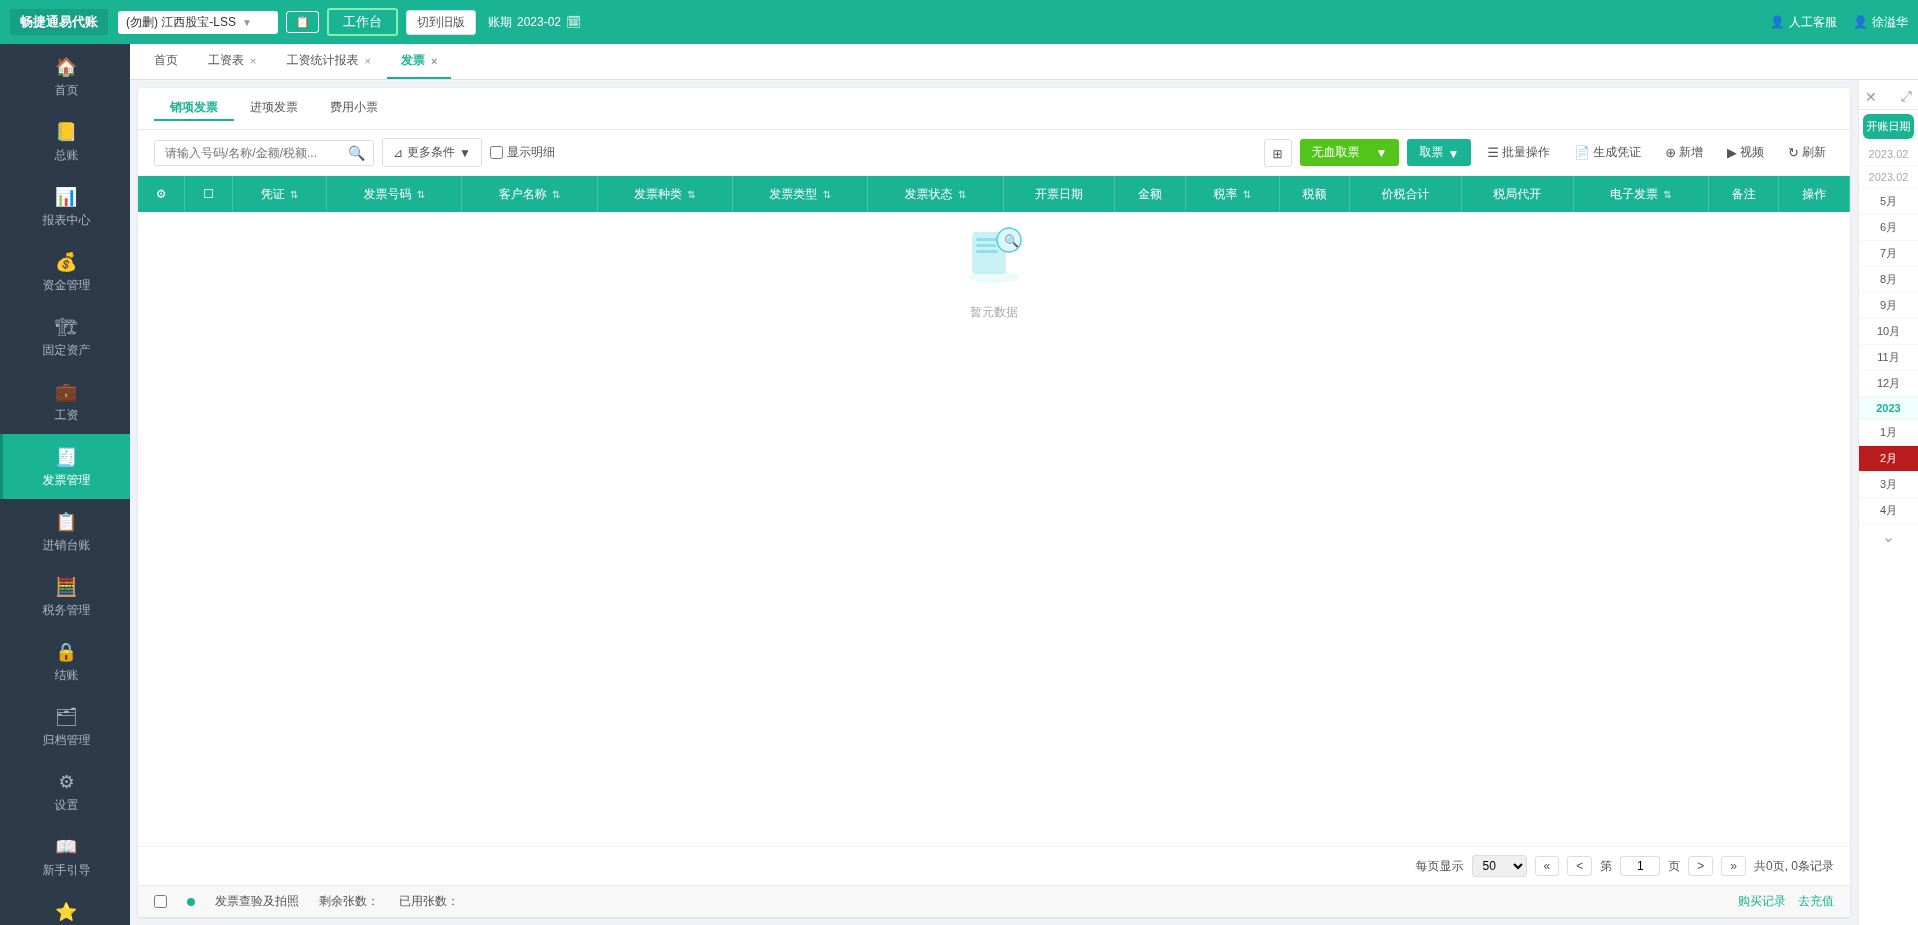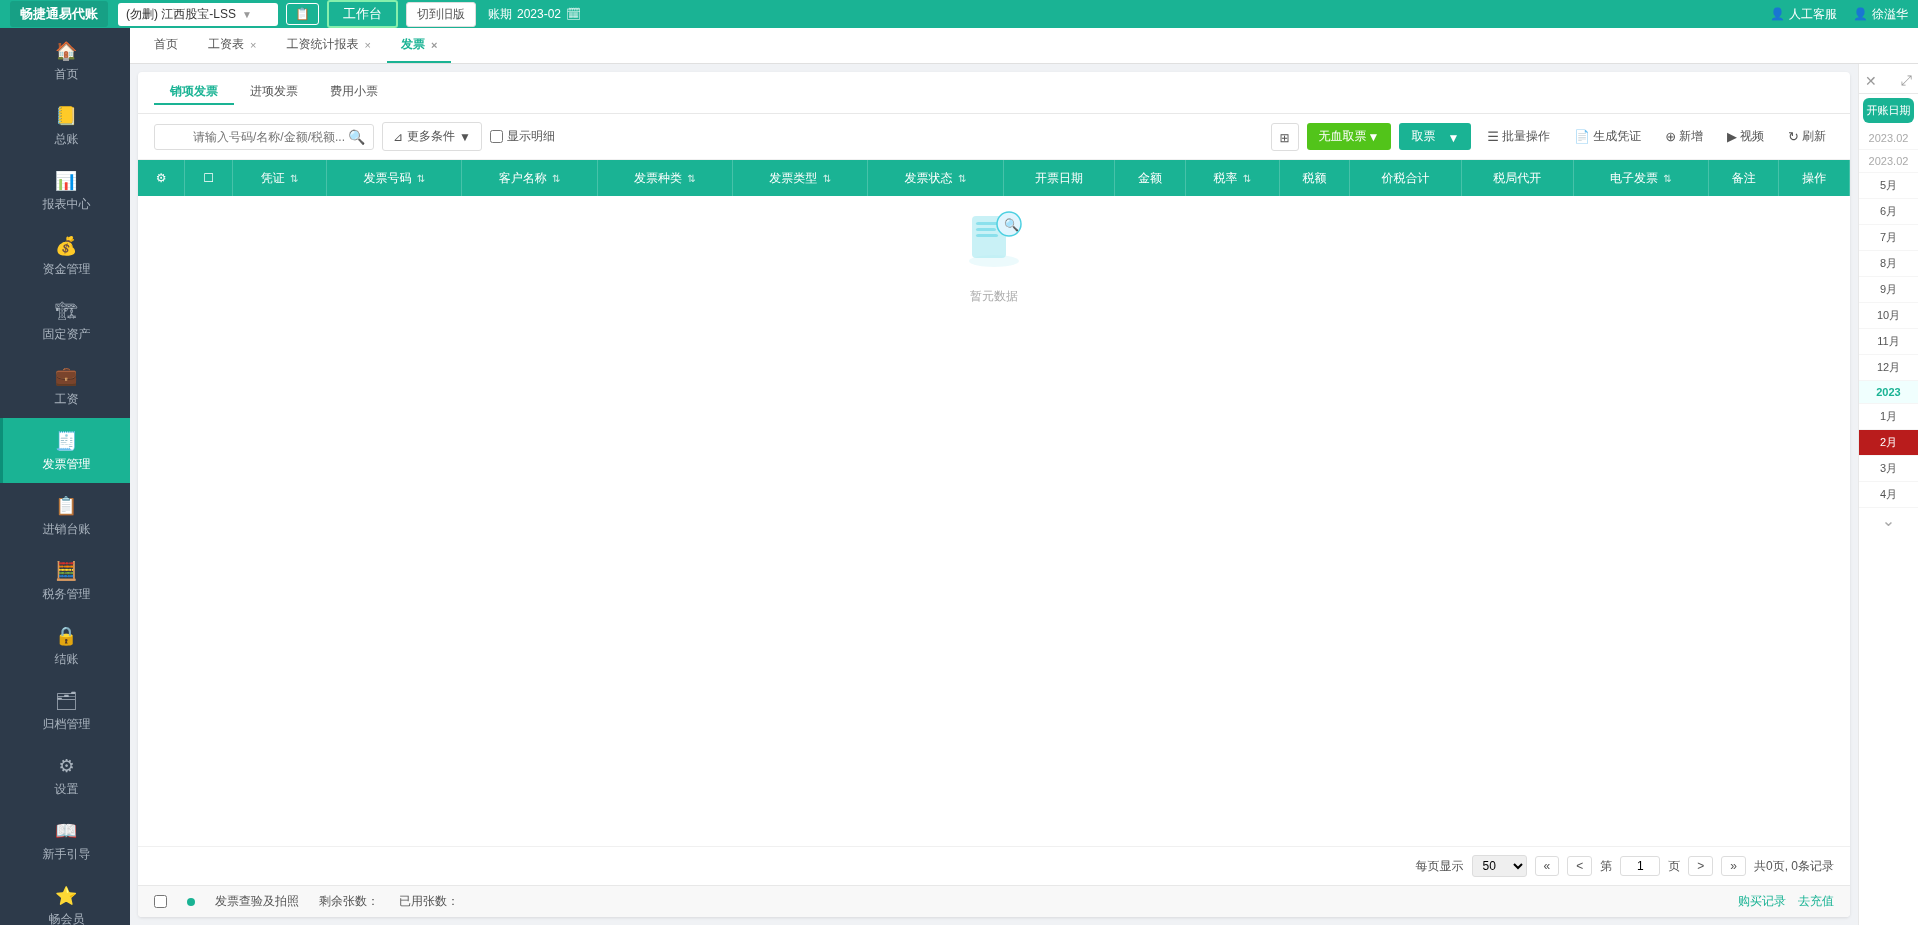"畅捷通易代账" .top-bar { height: 28px -> 44px }
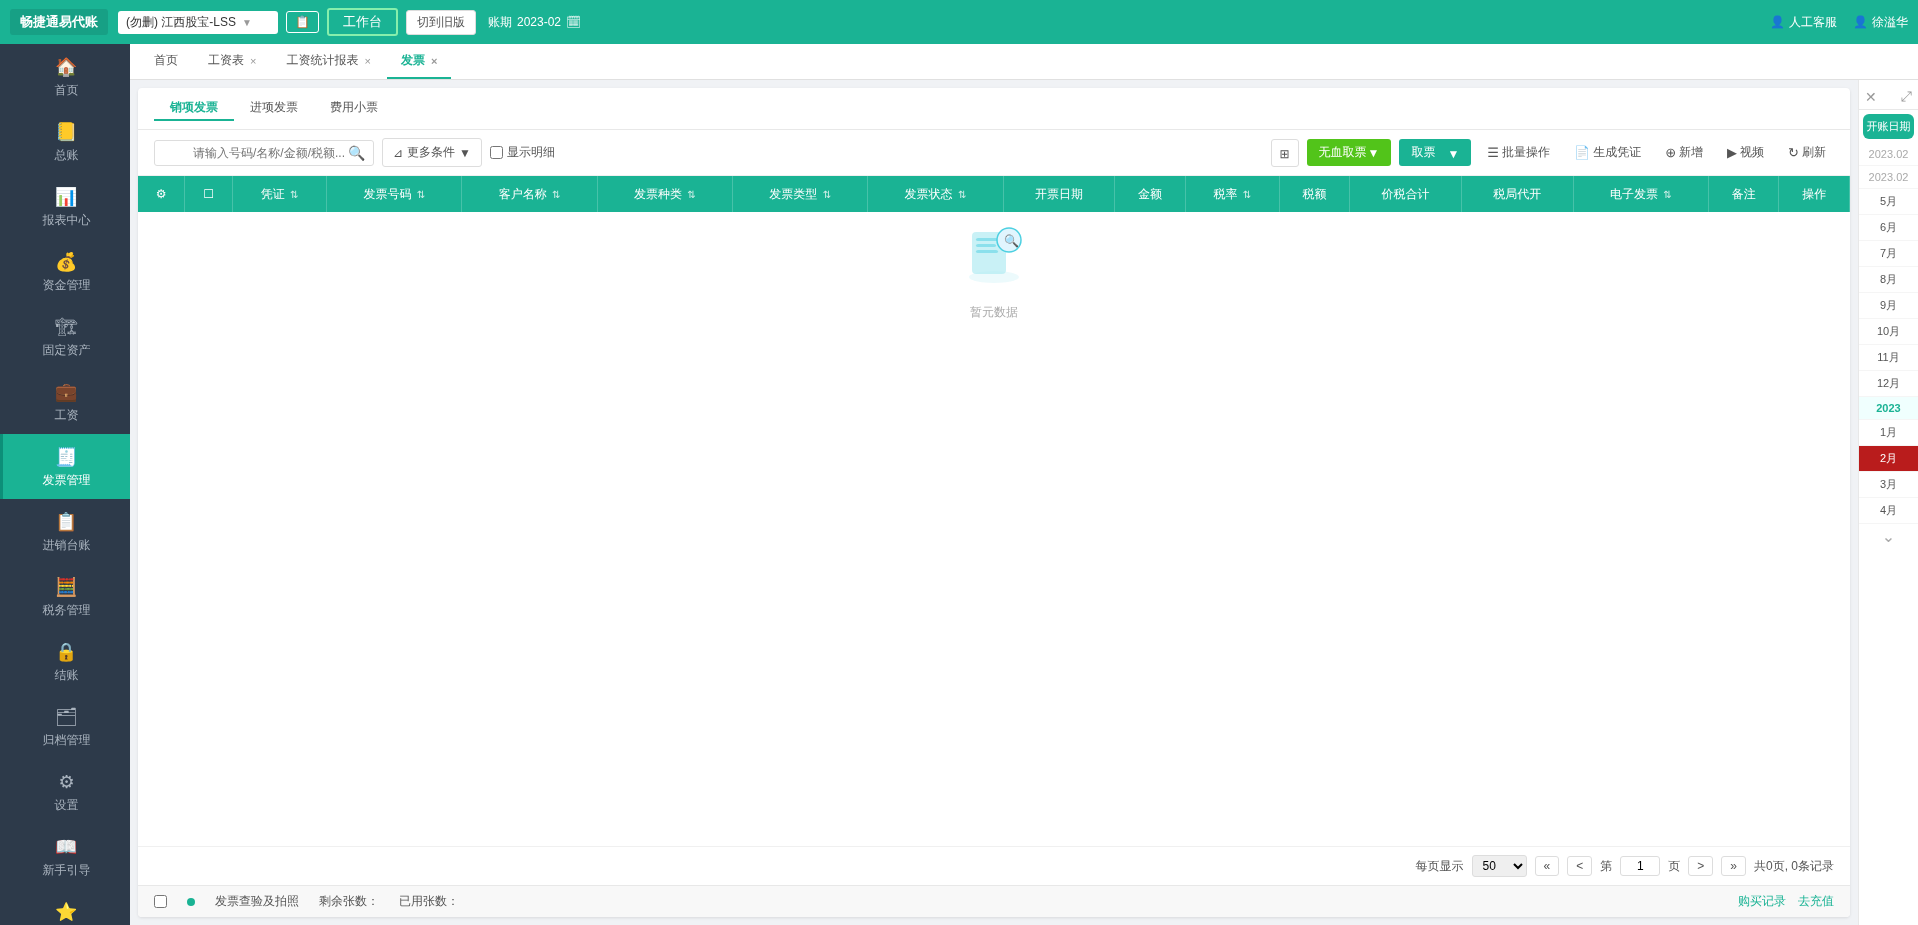"请输入号码/名称/金额/税额..." .search-input { text-align: right -> none }
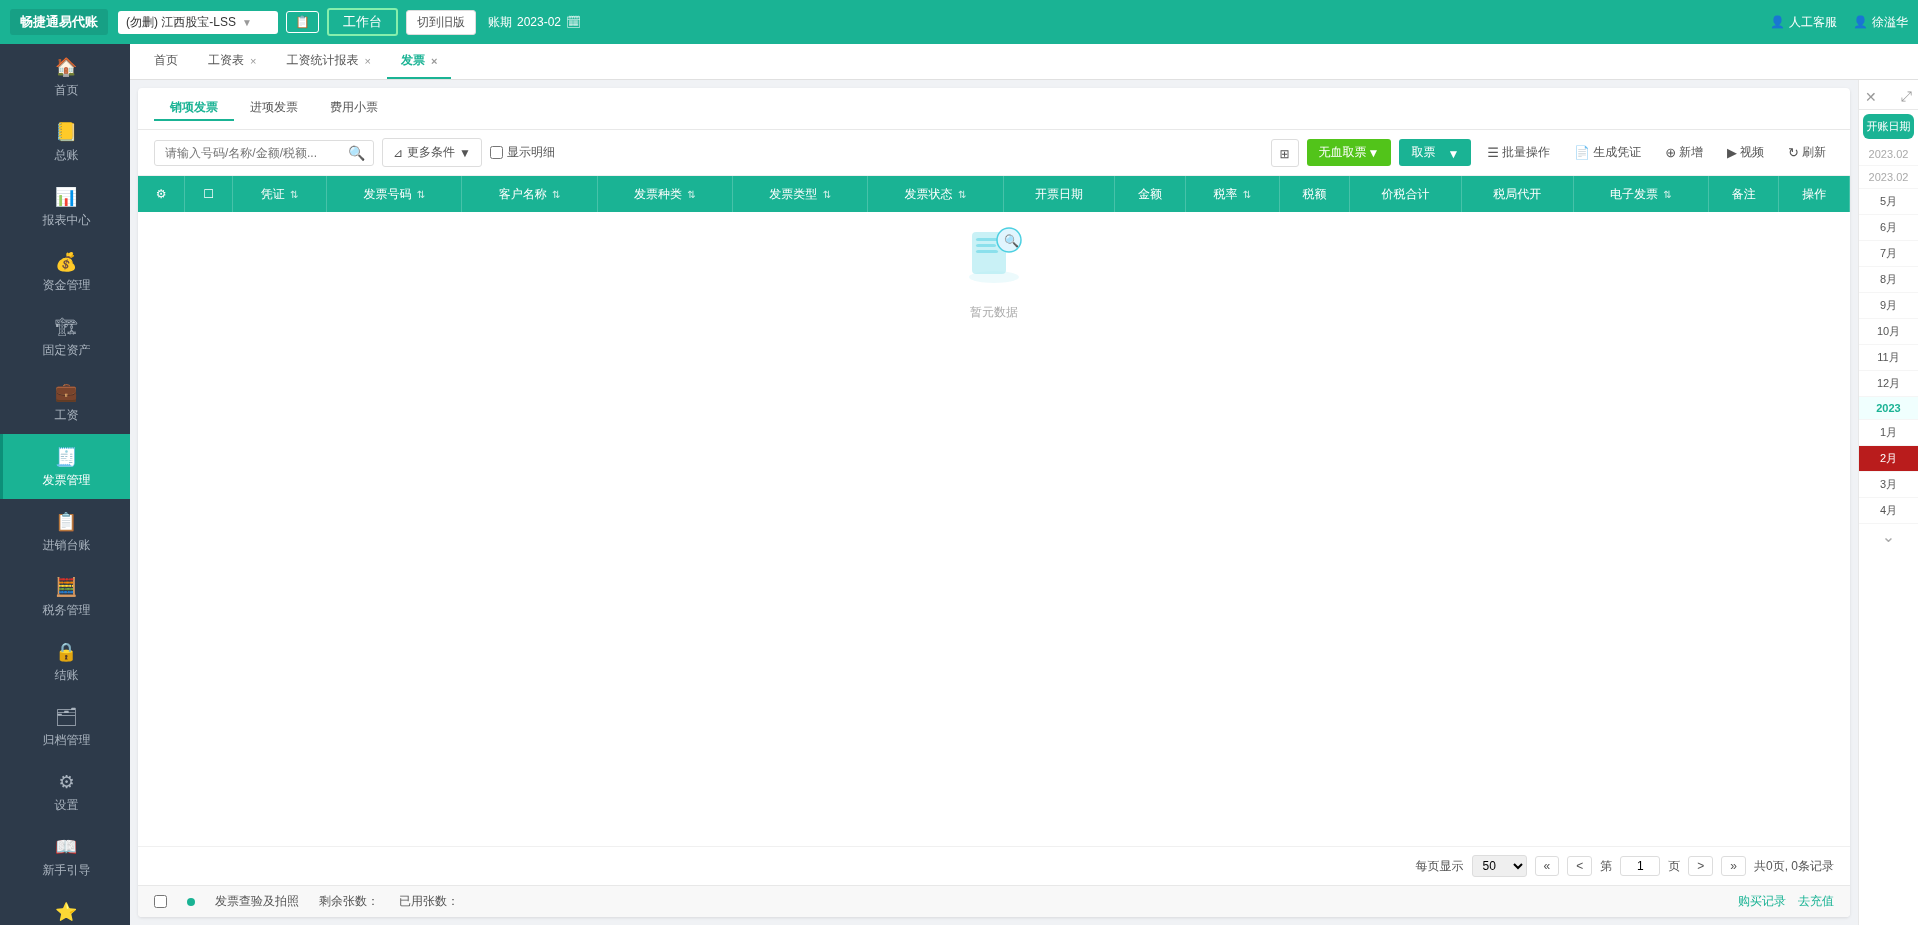"无血取票" .btn-green-dropdown { gap: 1px -> 16px }
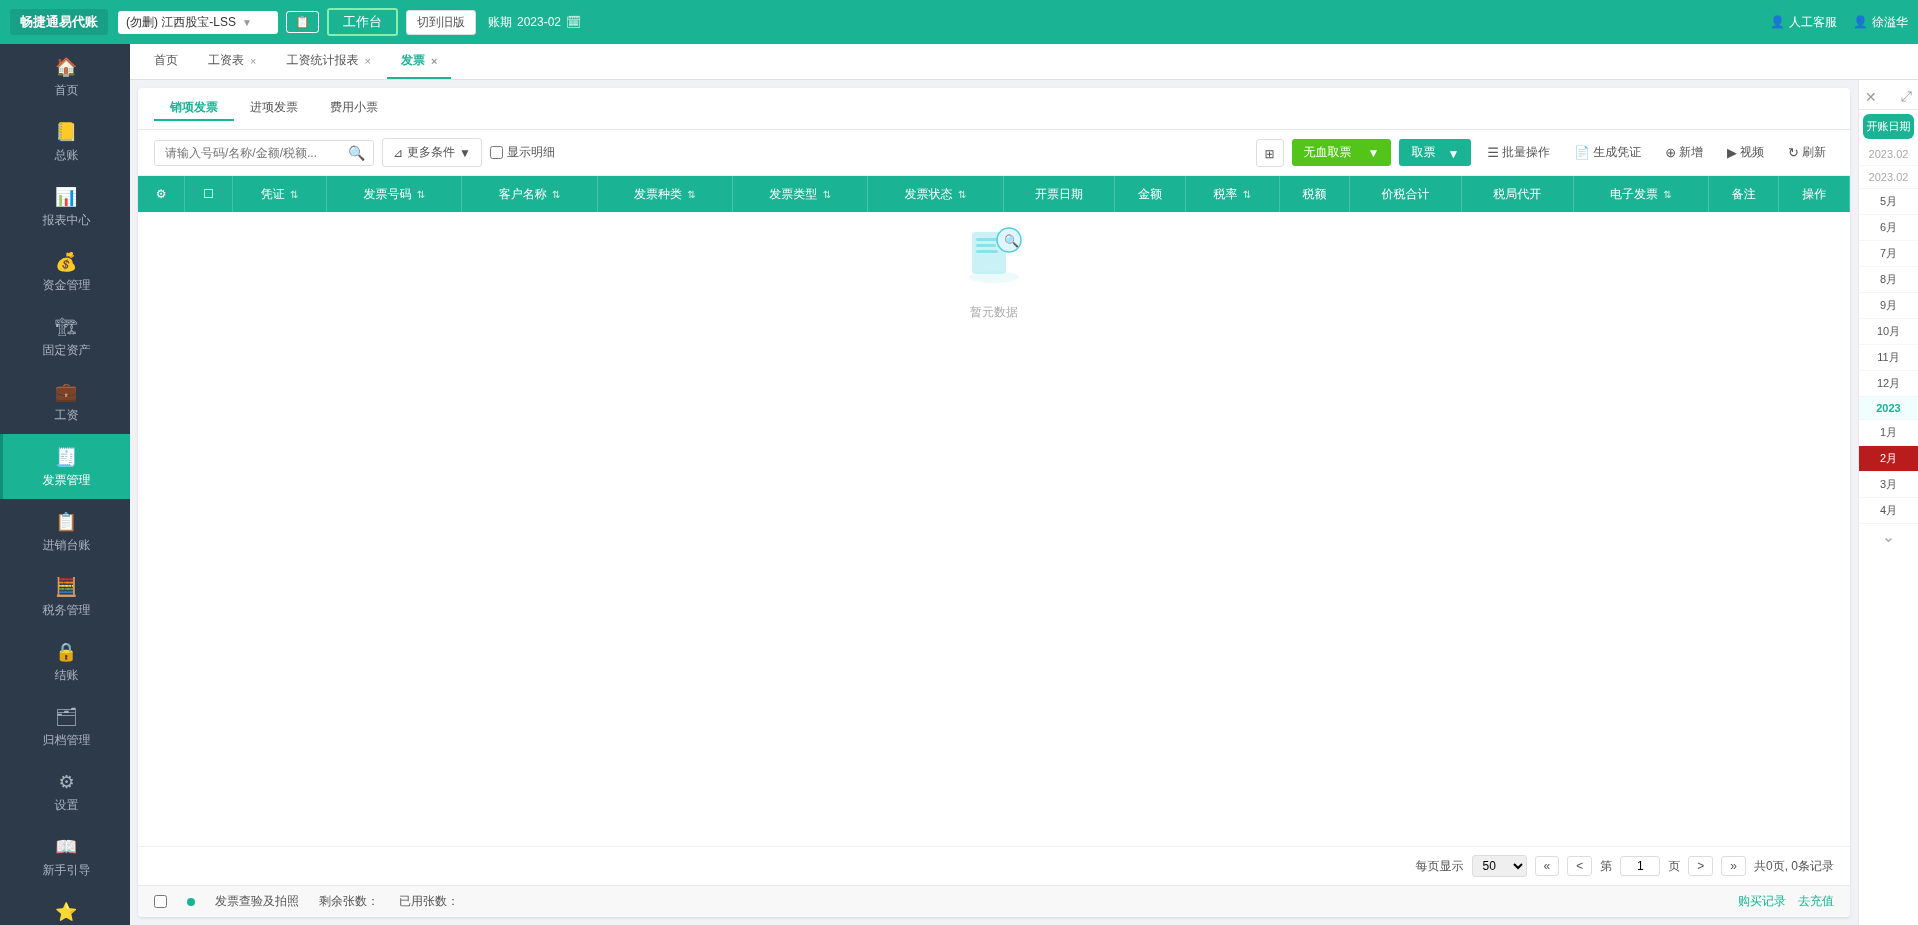"取票" .btn-teal-dropdown { gap: 12px -> 4px }
